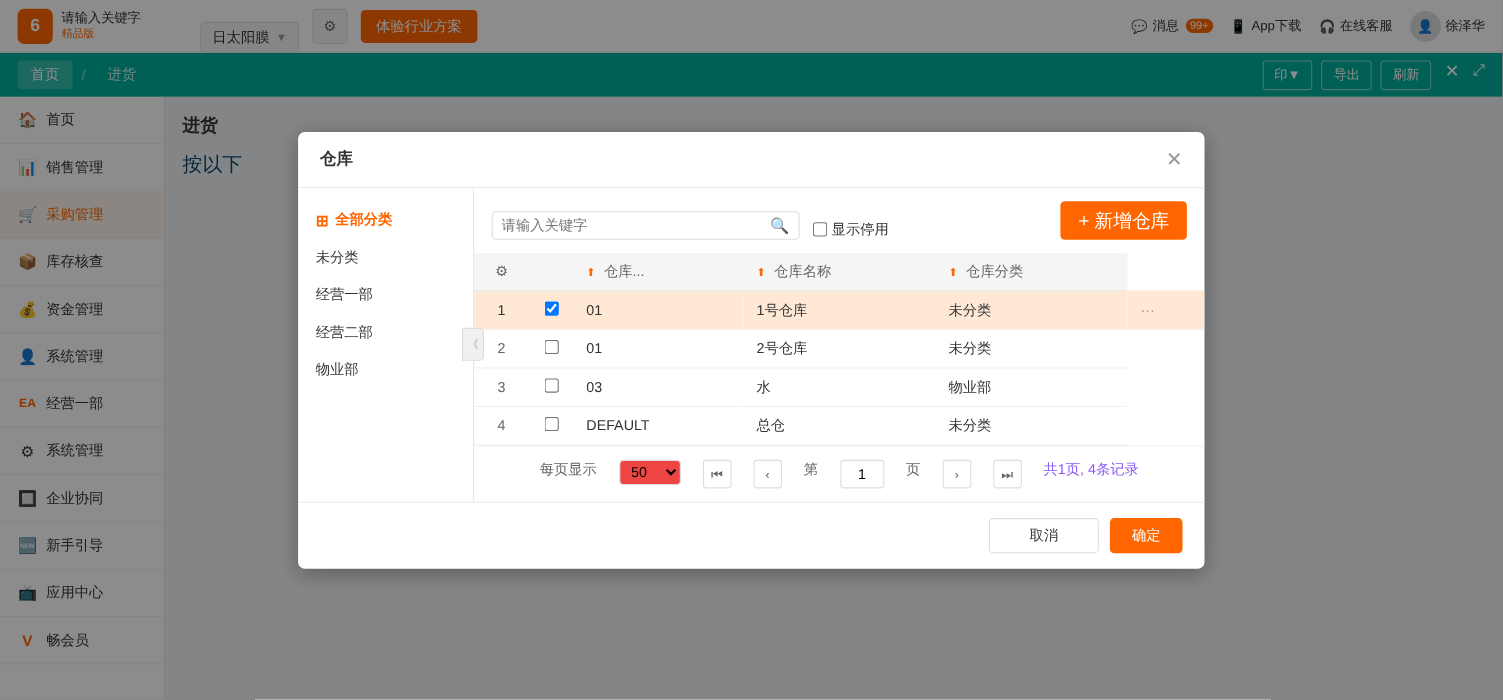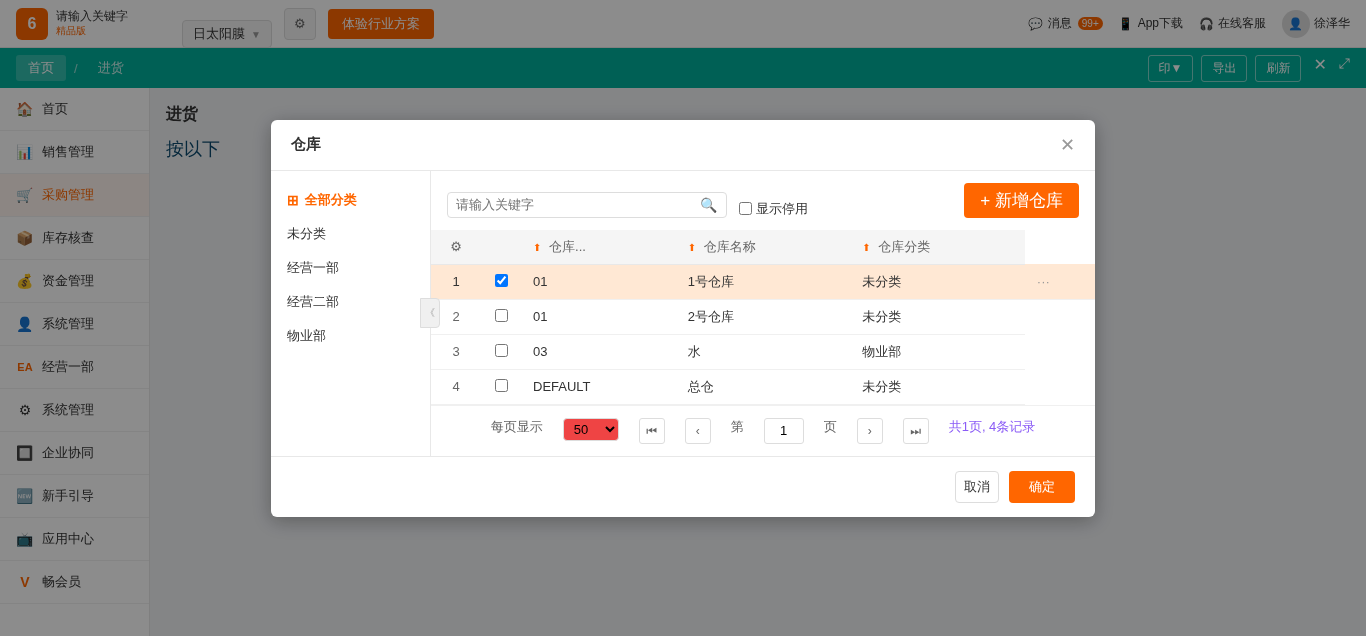"取消" .btn-cancel { padding: 6px 8px -> 6px 36px }
